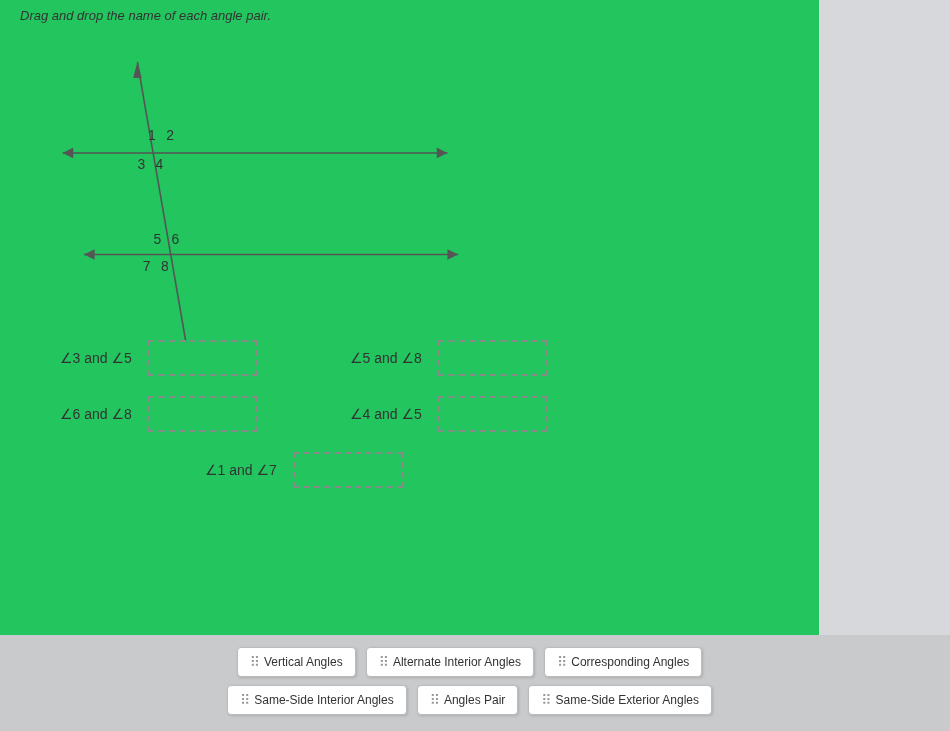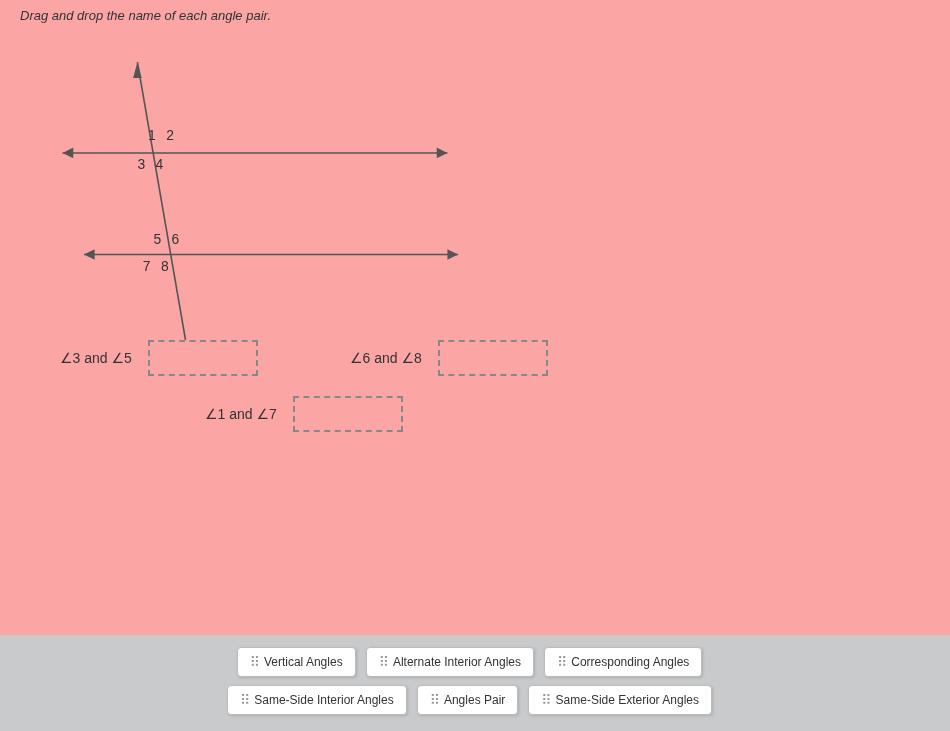"Drag and drop the name" .main-content { background: #fca5a5 -> #22c55e; width: 950px -> 819px }
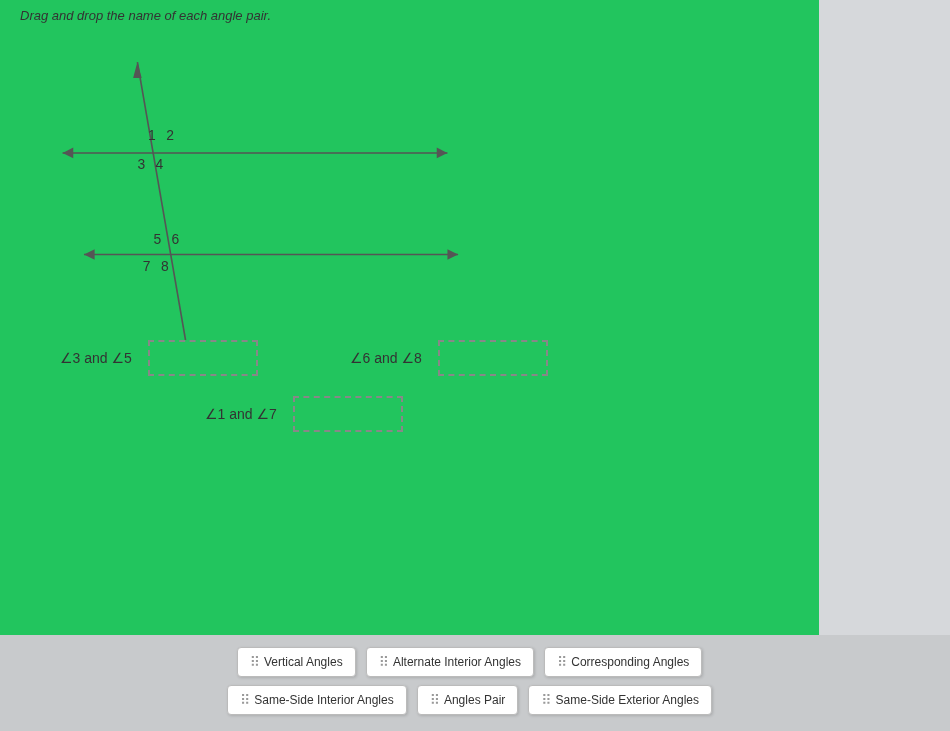"∠5 and ∠8" div.angle-pair-row { html: none -> <div> <span>∠5 and ∠8</span> <div></div> </div> }
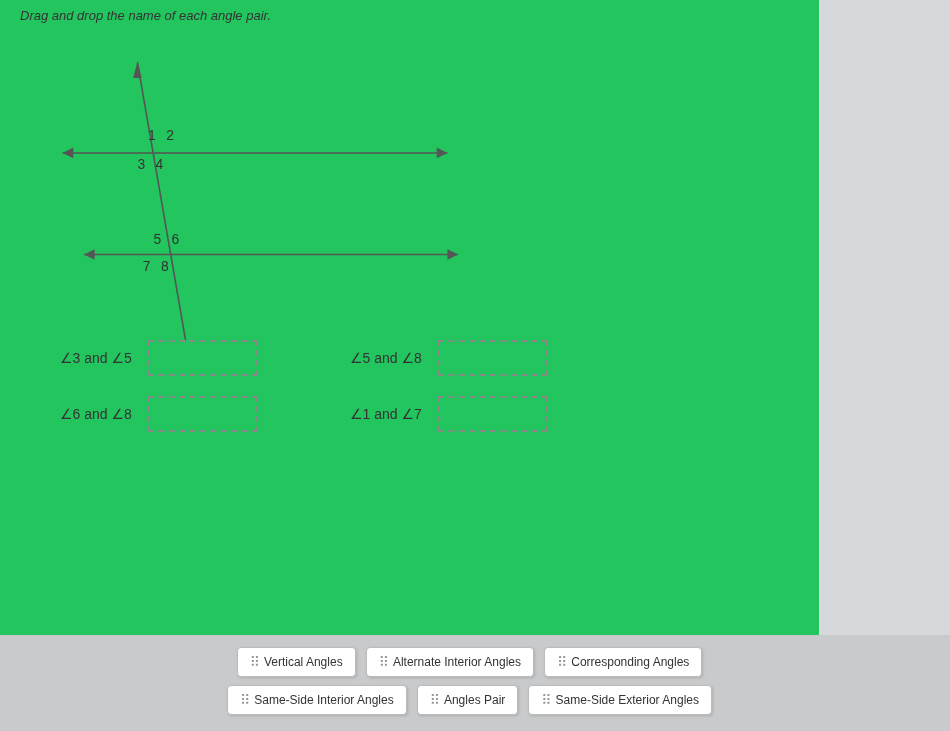"∠4 and ∠5" div.angle-pair-row { html: none -> <div> <span>∠4 and ∠5</span> <div></div> </div> }
